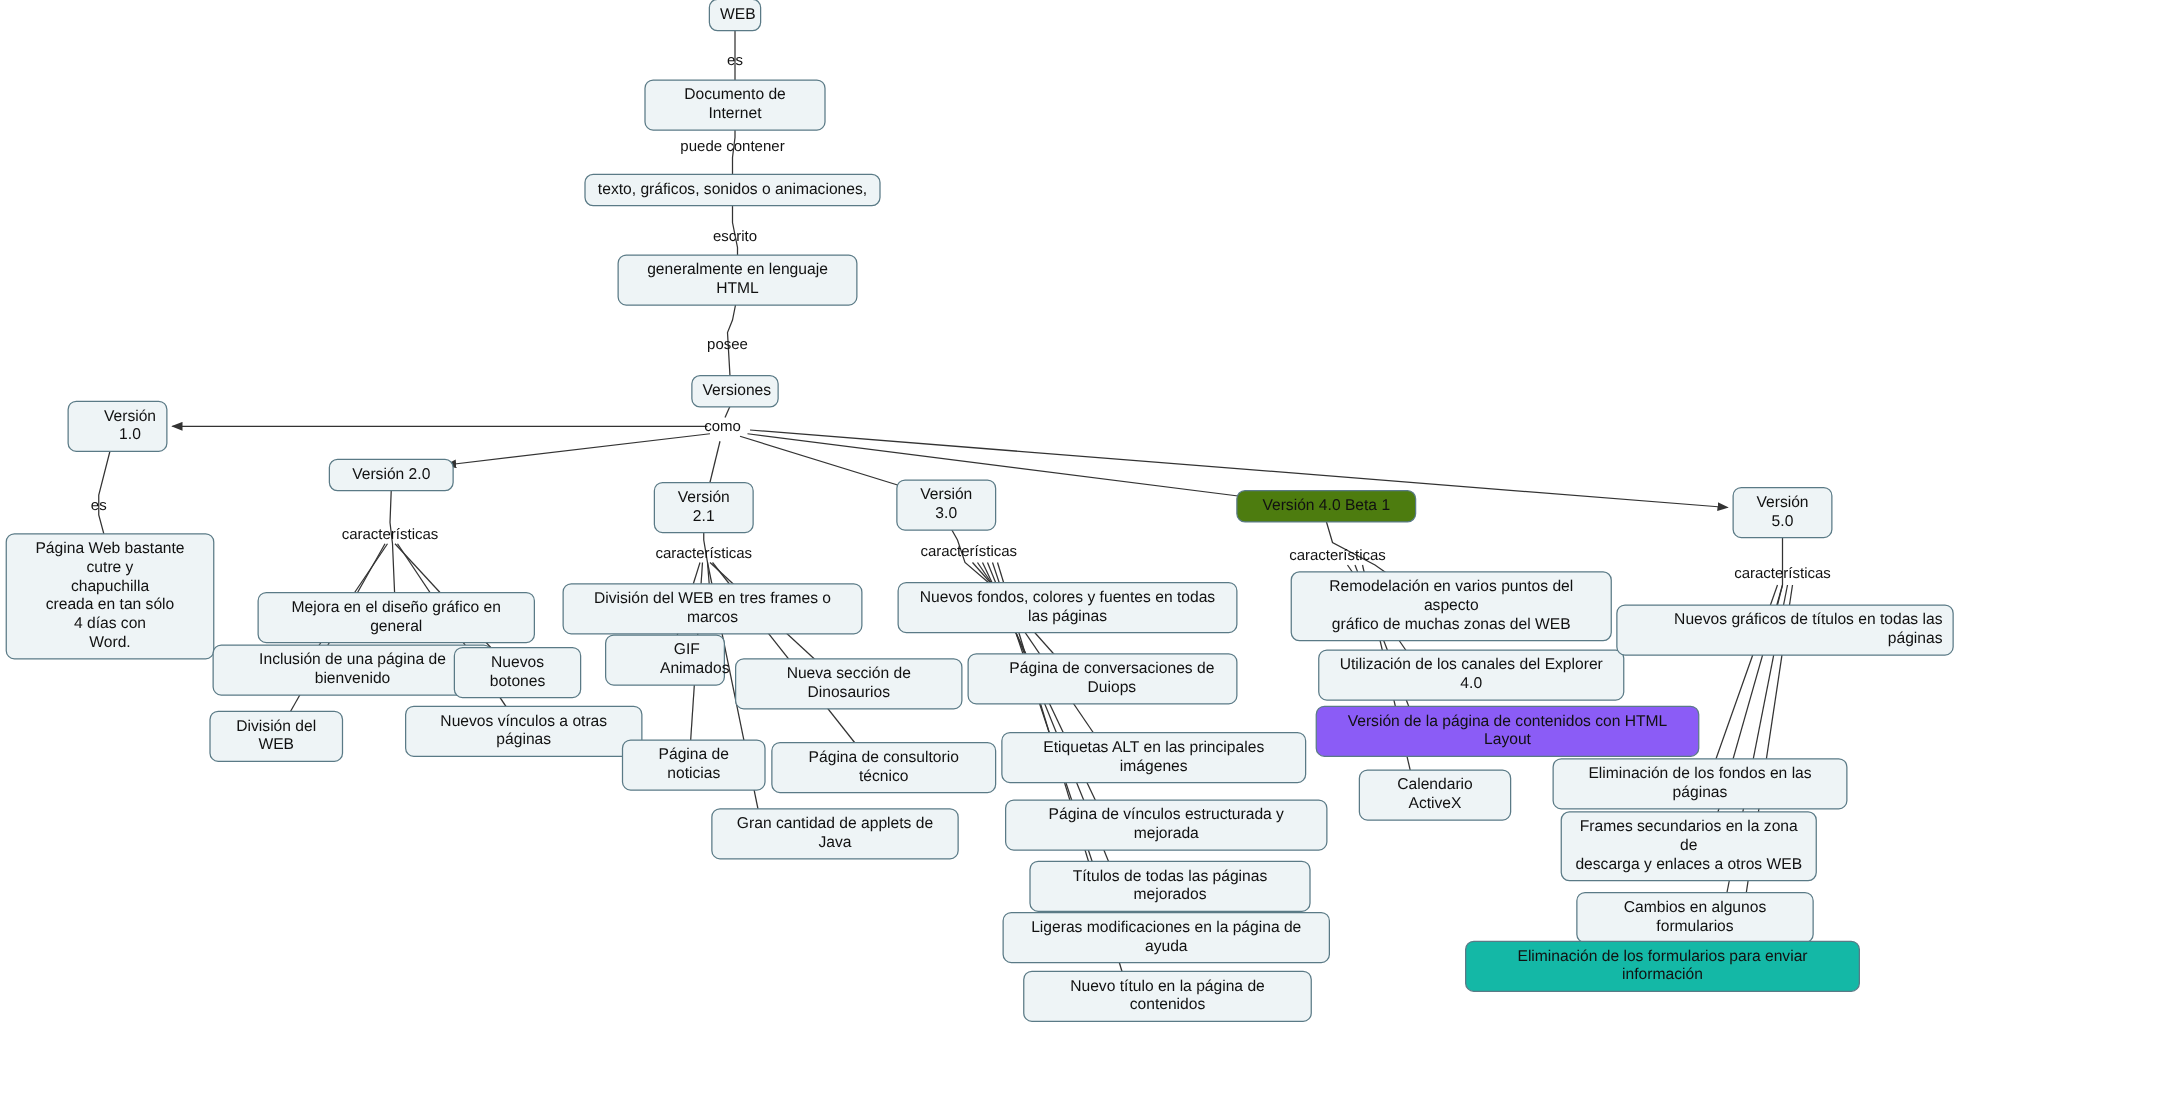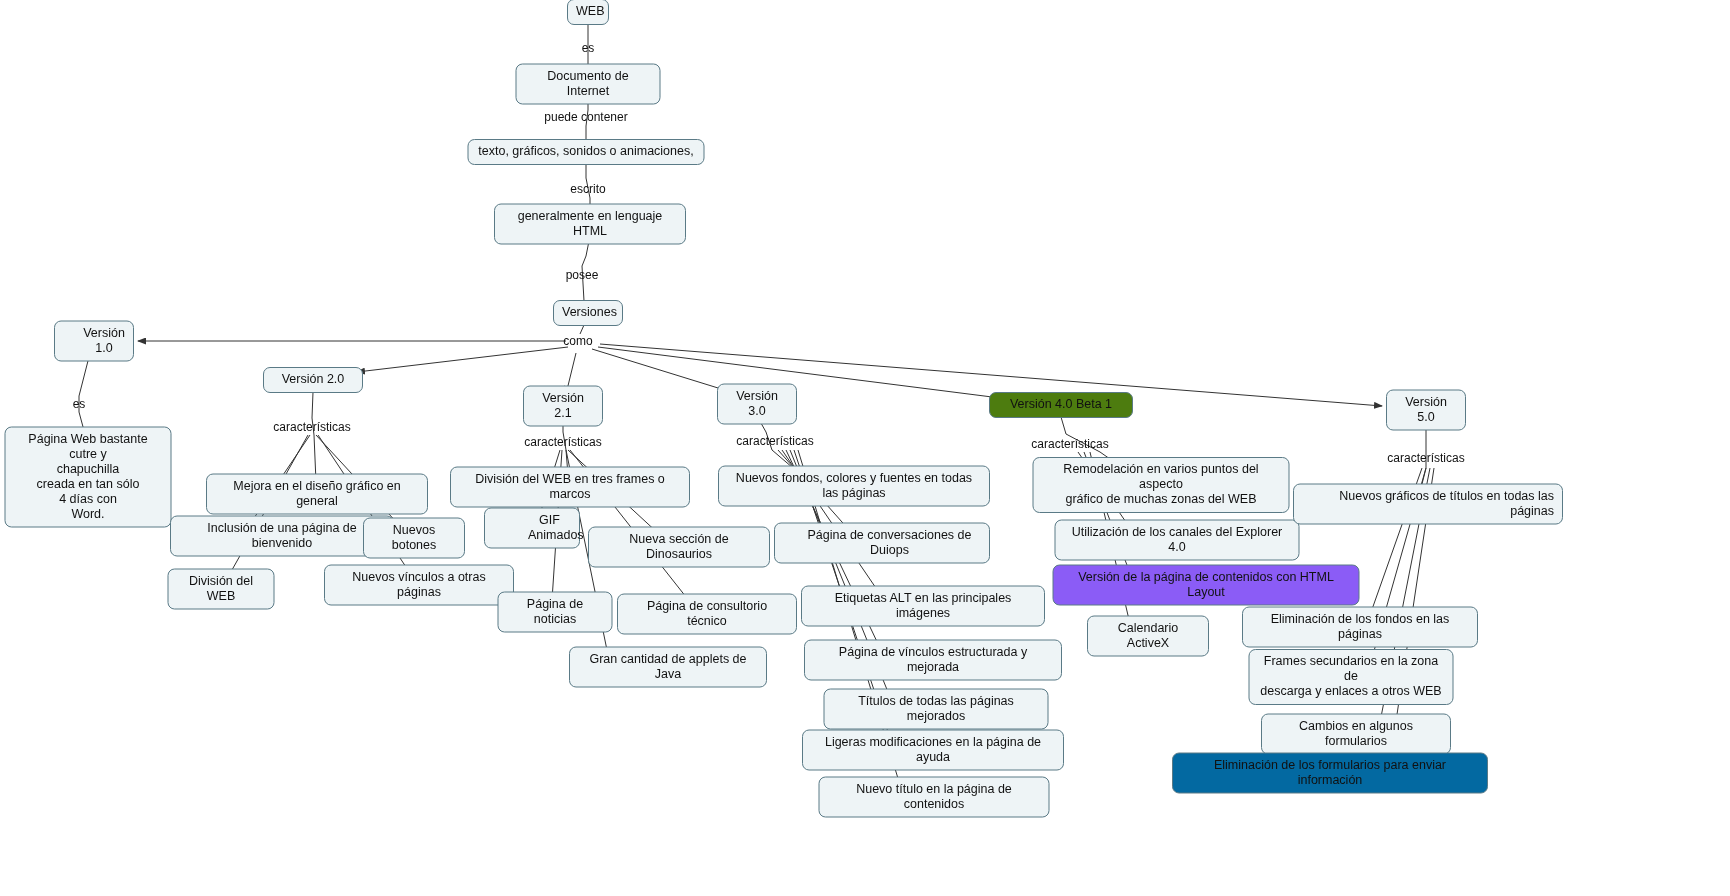"Eliminación de los formularios para" div.node { background: #0369a1 -> #14b8a6 }
